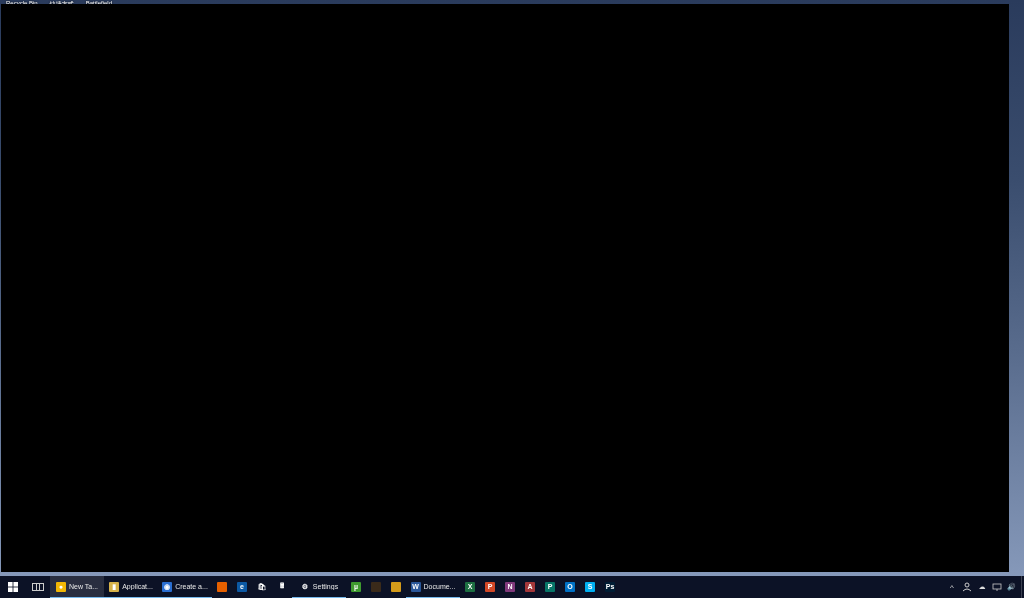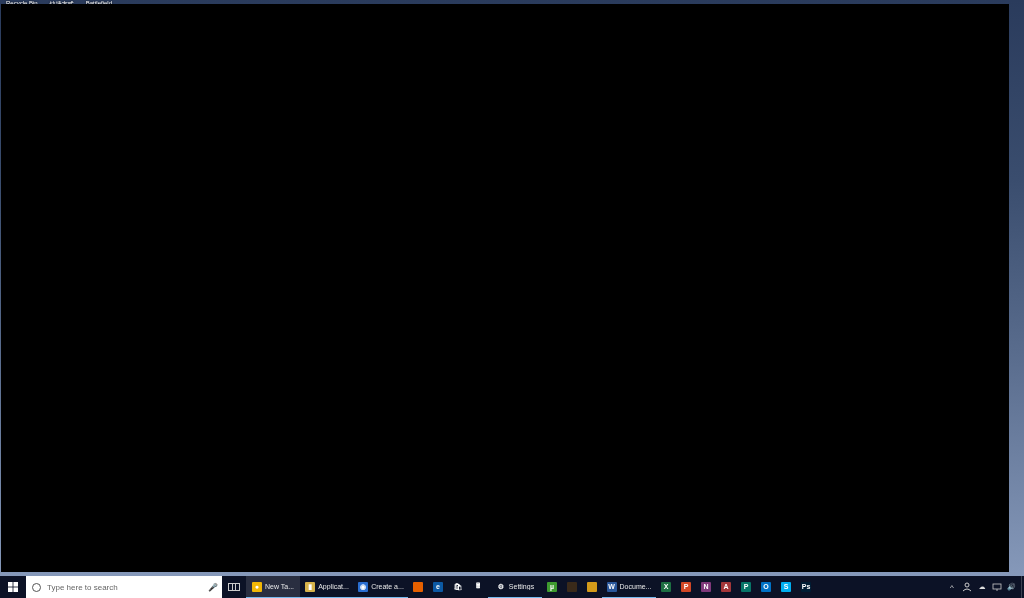"Type here to search" div.search-box { html: <div> <span></span> <span>Type here to search</span> <span>🎤</span> </div> -> none }
